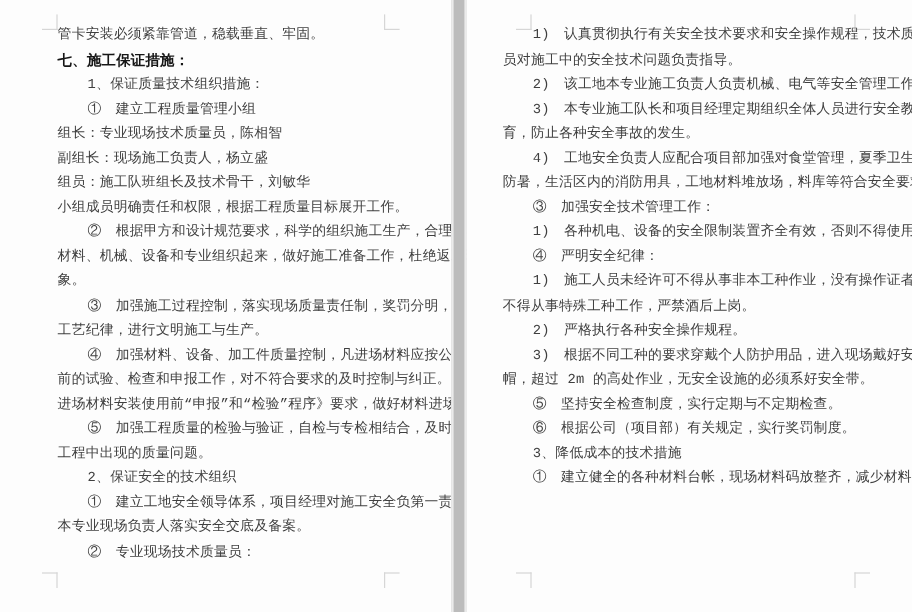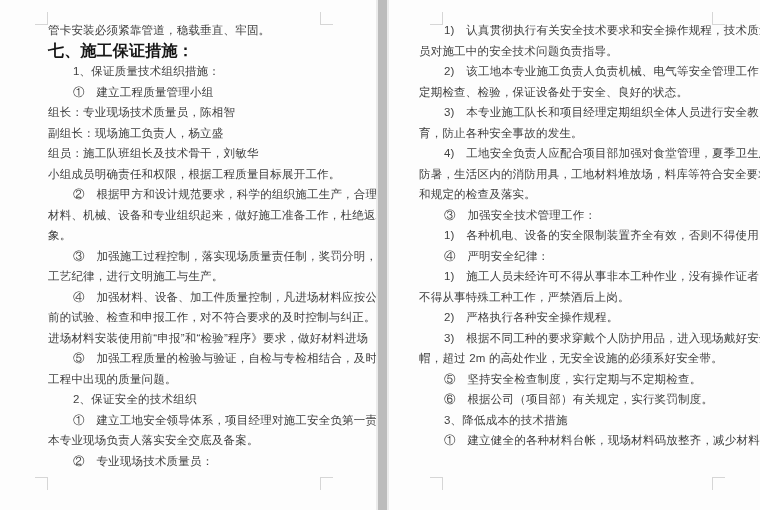"管卡安装必须紧靠管道，稳载垂直、牢固。" .viewport { font-family: Liberation Sans, sans-serif -> Liberation Mono, monospace }
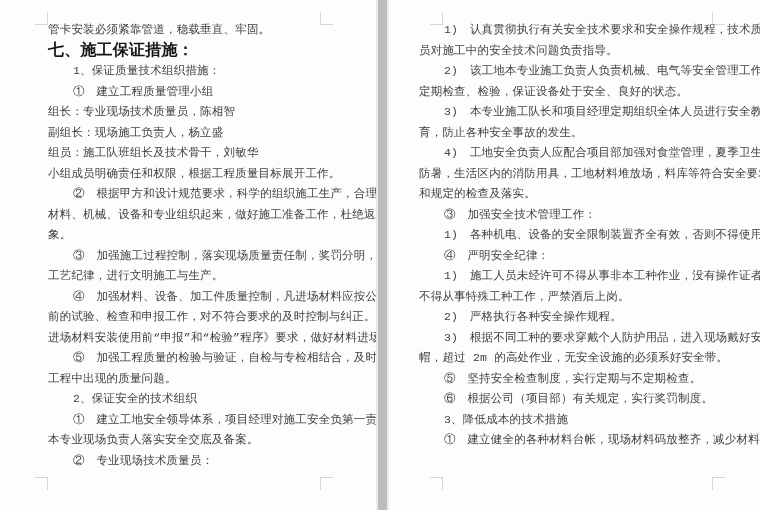"七、施工保证措施：" .line.bold { font-size: 16px -> 12px }
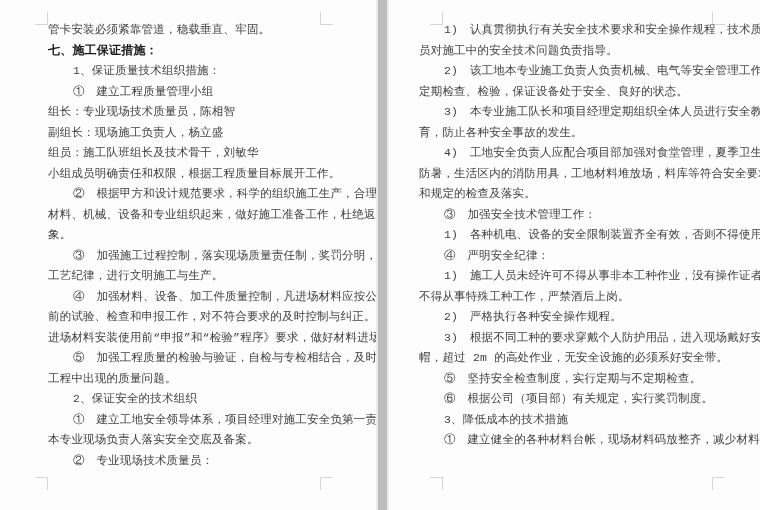"定期检查、检验，保证设备处于安全、良好的状态。" div.line { html: <div>定期检查、检验，保证设备处于安全、良好的状态。</div> -> none }
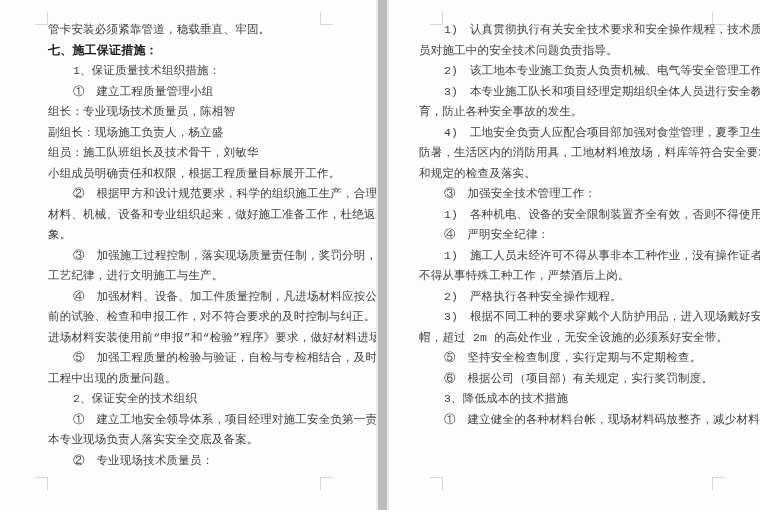"和规定的检查及落实。" div.line { html: <div>和规定的检查及落实。</div> -> none }
